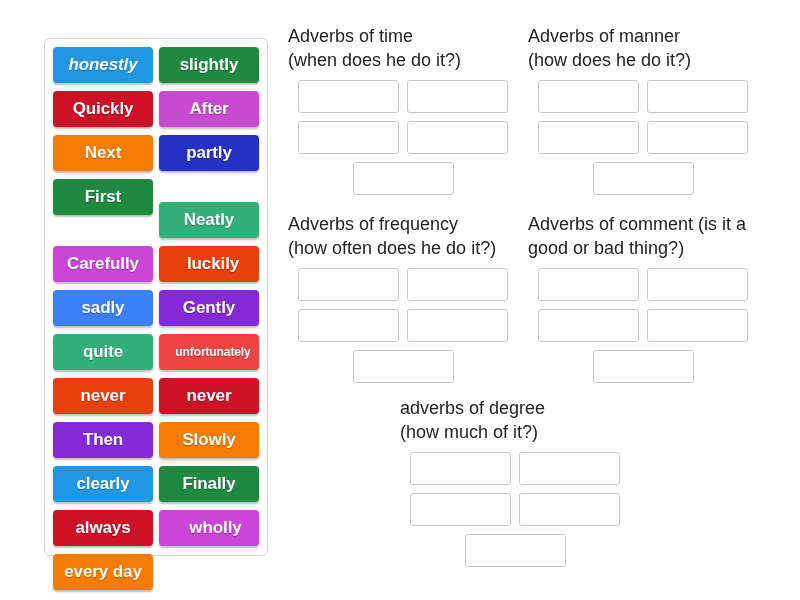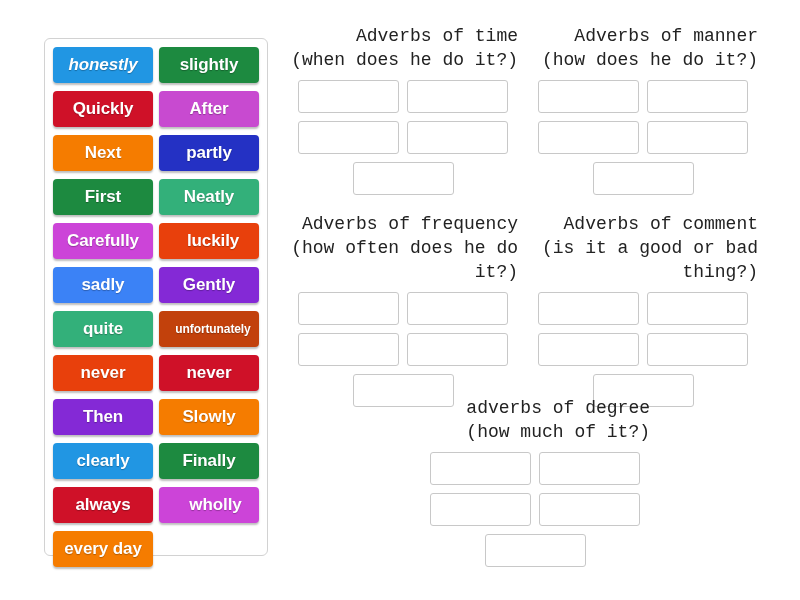"Adverbs of time" .category-title { font-family: Liberation Mono, monospace -> none; text-align: right -> left }
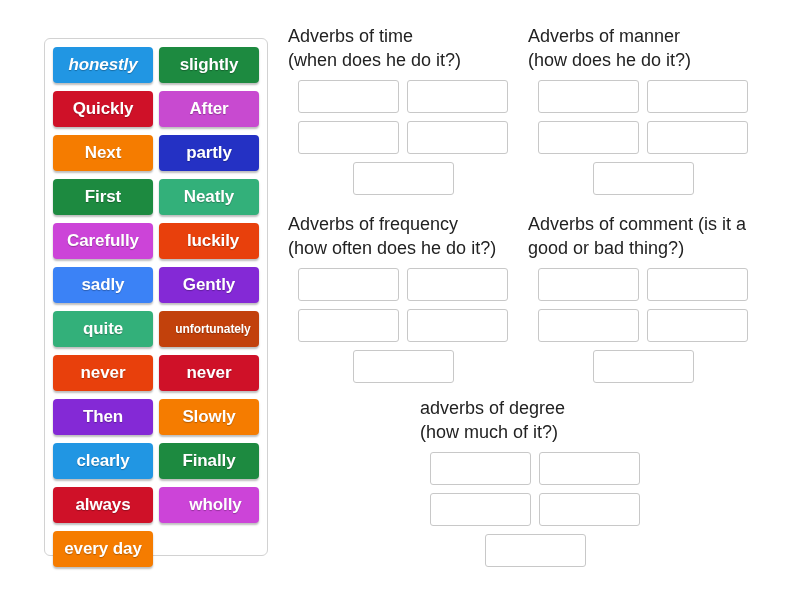"Neatly" div.word-tile { margin-top: none -> 23px }
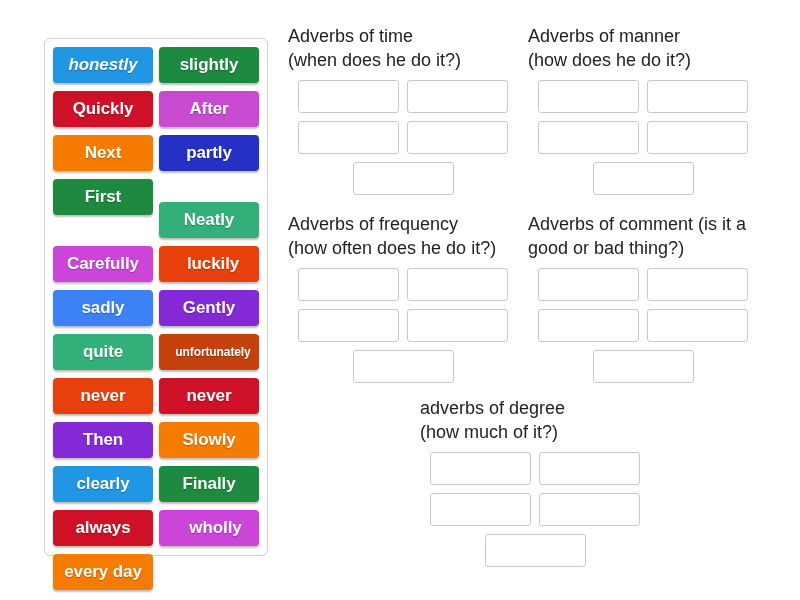"unfortunately" div.word-tile { background: #c2410c -> #ef4444 }
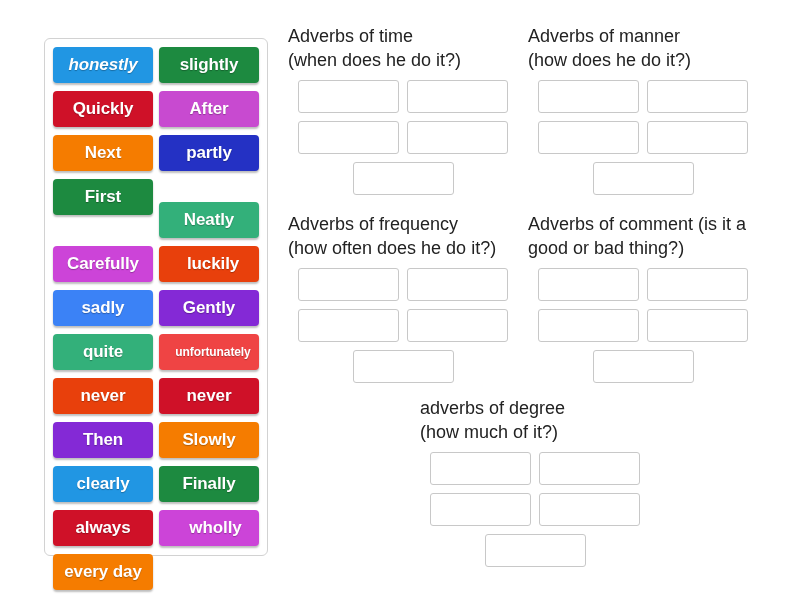"adverbs of degree" #cat-degree { left: 420px -> 400px }
